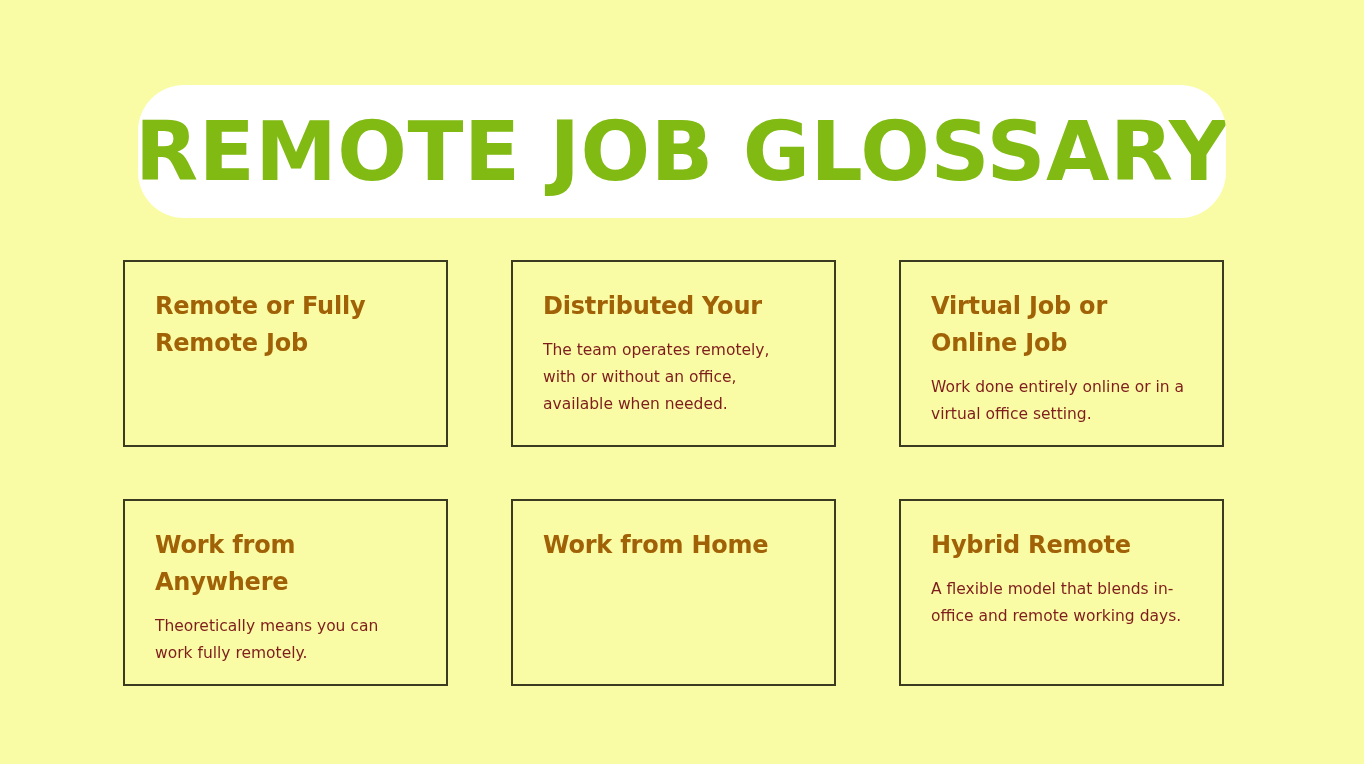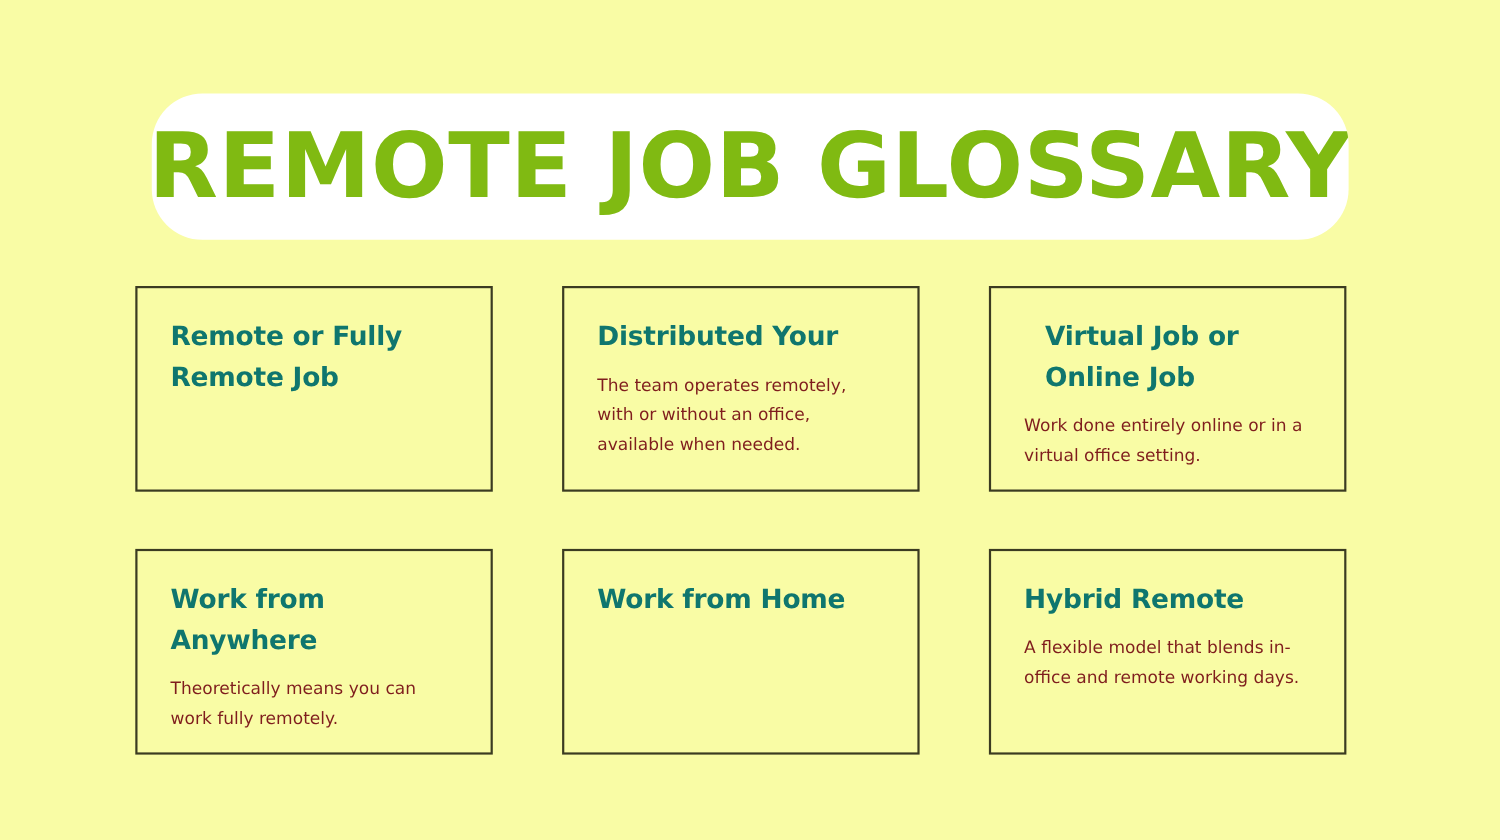"Remote or Fully Remote Job" .card-title { color: #0f766e -> #a16207 }
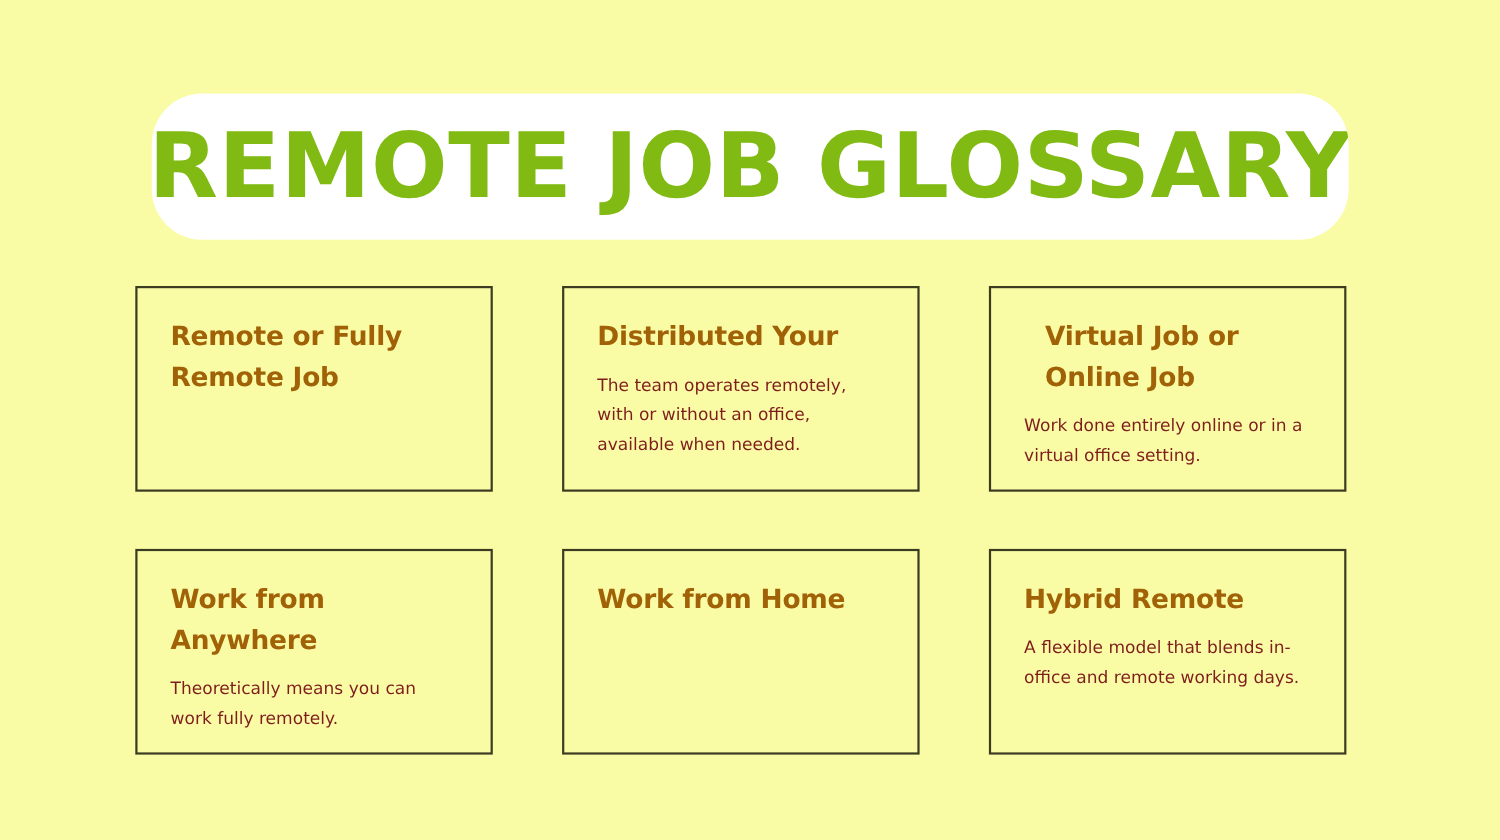"Virtual Job or Online Job" .card[data-card-index="2"] .card-title { margin-left: 19px -> none }
